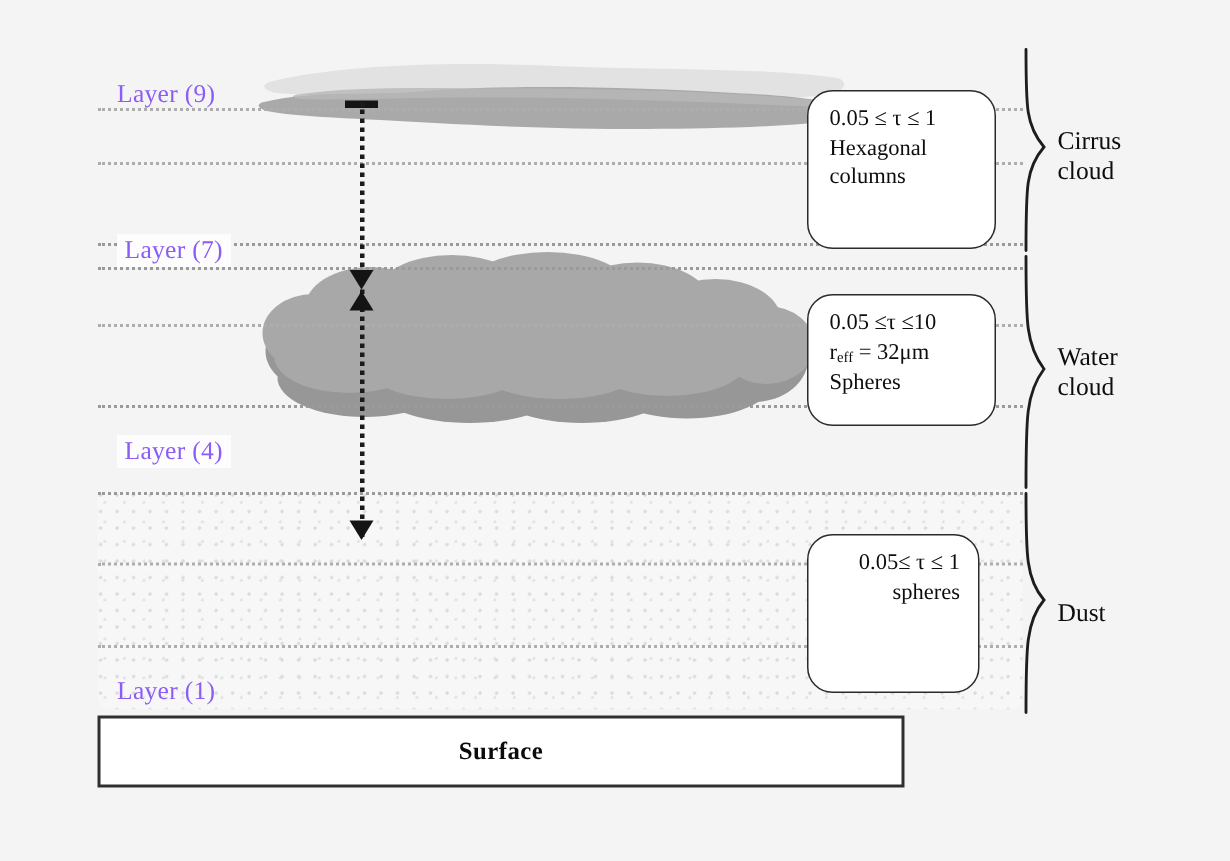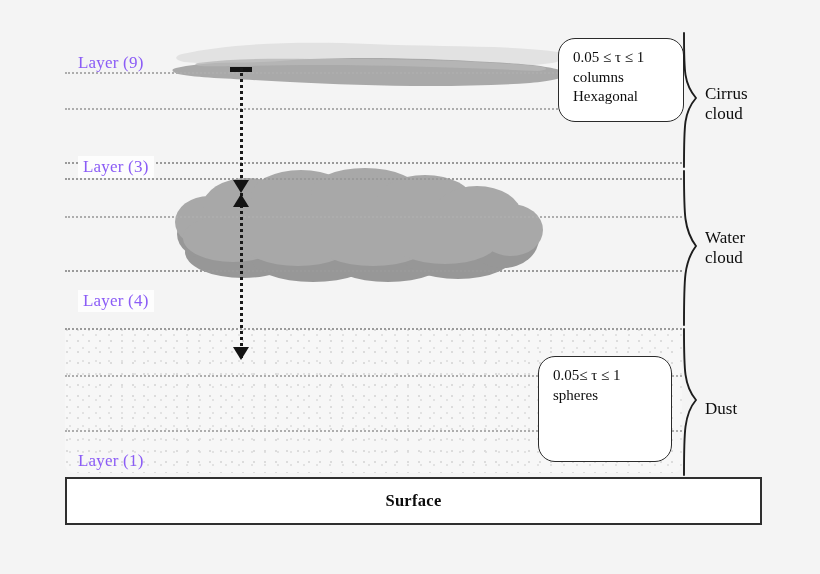"0.05 ≤ τ ≤ 1" div.callout { height: 84px -> 106px; margin-left: 20px -> none; top: 8px -> 30px }
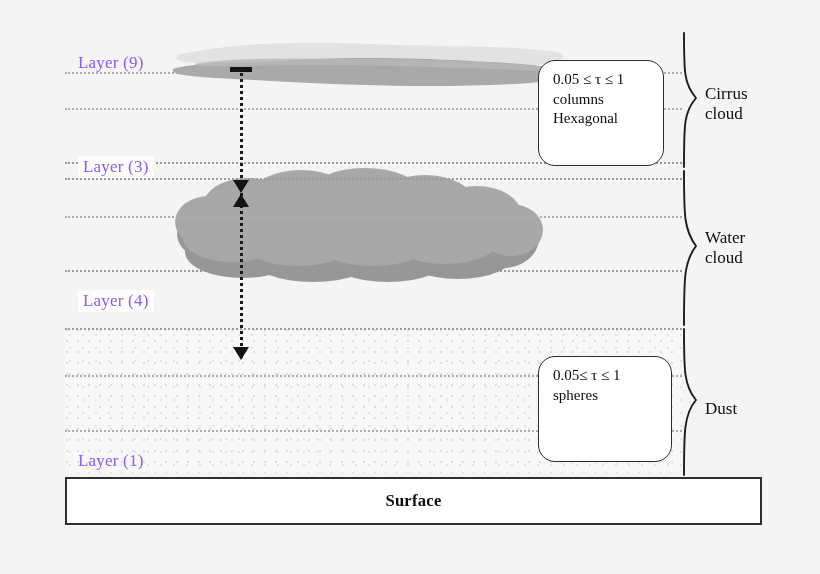"columns" div.row { order: before "Hexagonal" -> after "Hexagonal" }
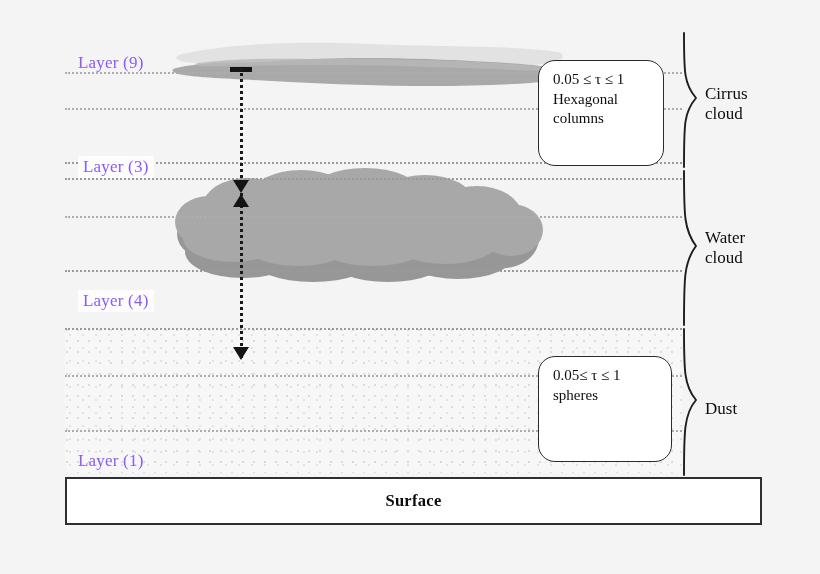"Layer (3)" span.layer-label { text: 3 -> 7 }
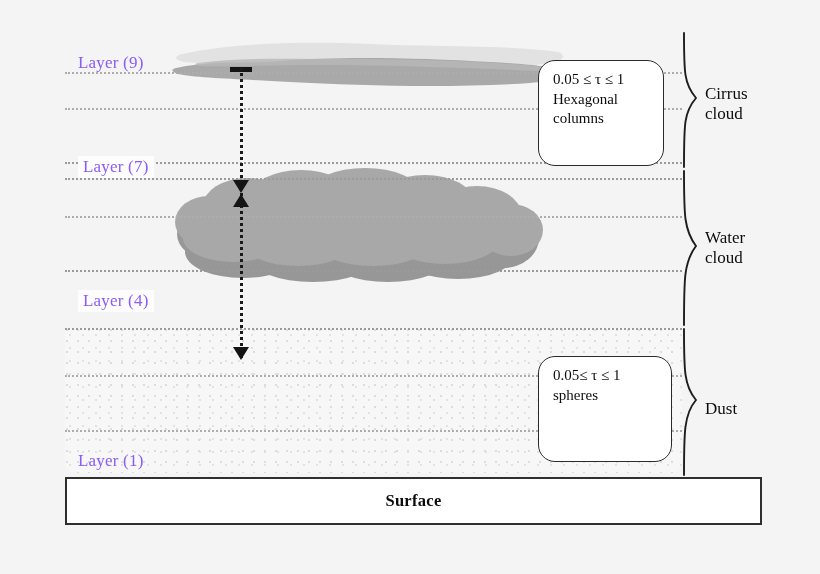"0.05 ≤τ ≤10" div.callout { html: none -> <div> <div>0.05 ≤τ ≤10</div> <div> <span>r</span><sub>eff</sub><span> = 32μm</span> </div> <div>Spheres</div> </div> }
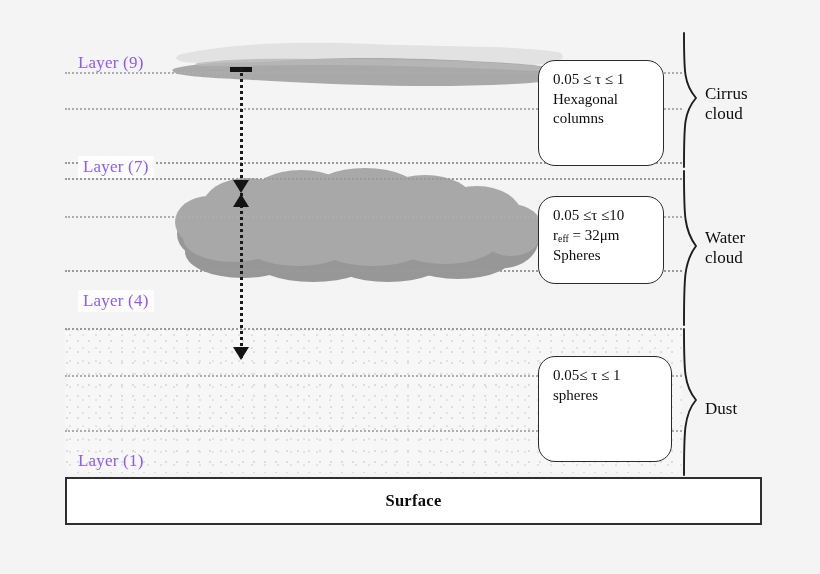"0.05≤ τ ≤ 1" div.callout { text-align: none -> right; width: 134px -> 115px }
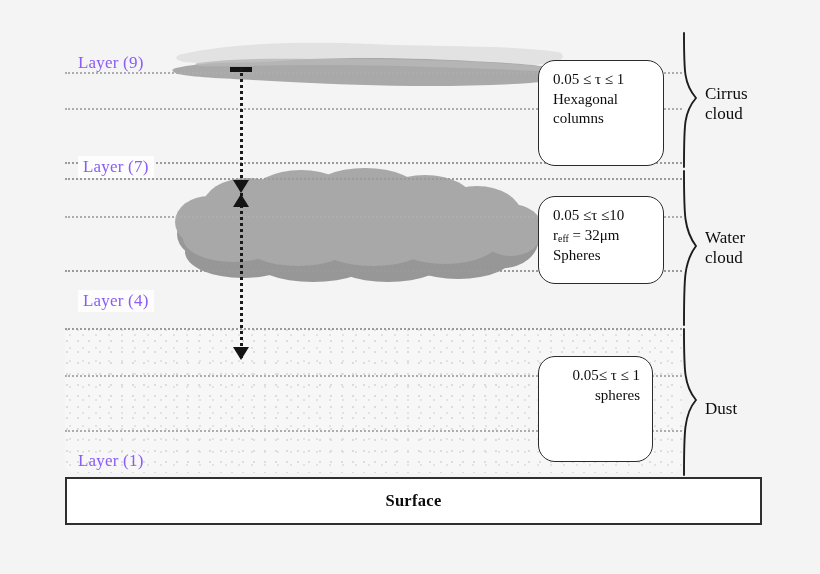"Surface" .surface-box { width: 697px -> 538px }
